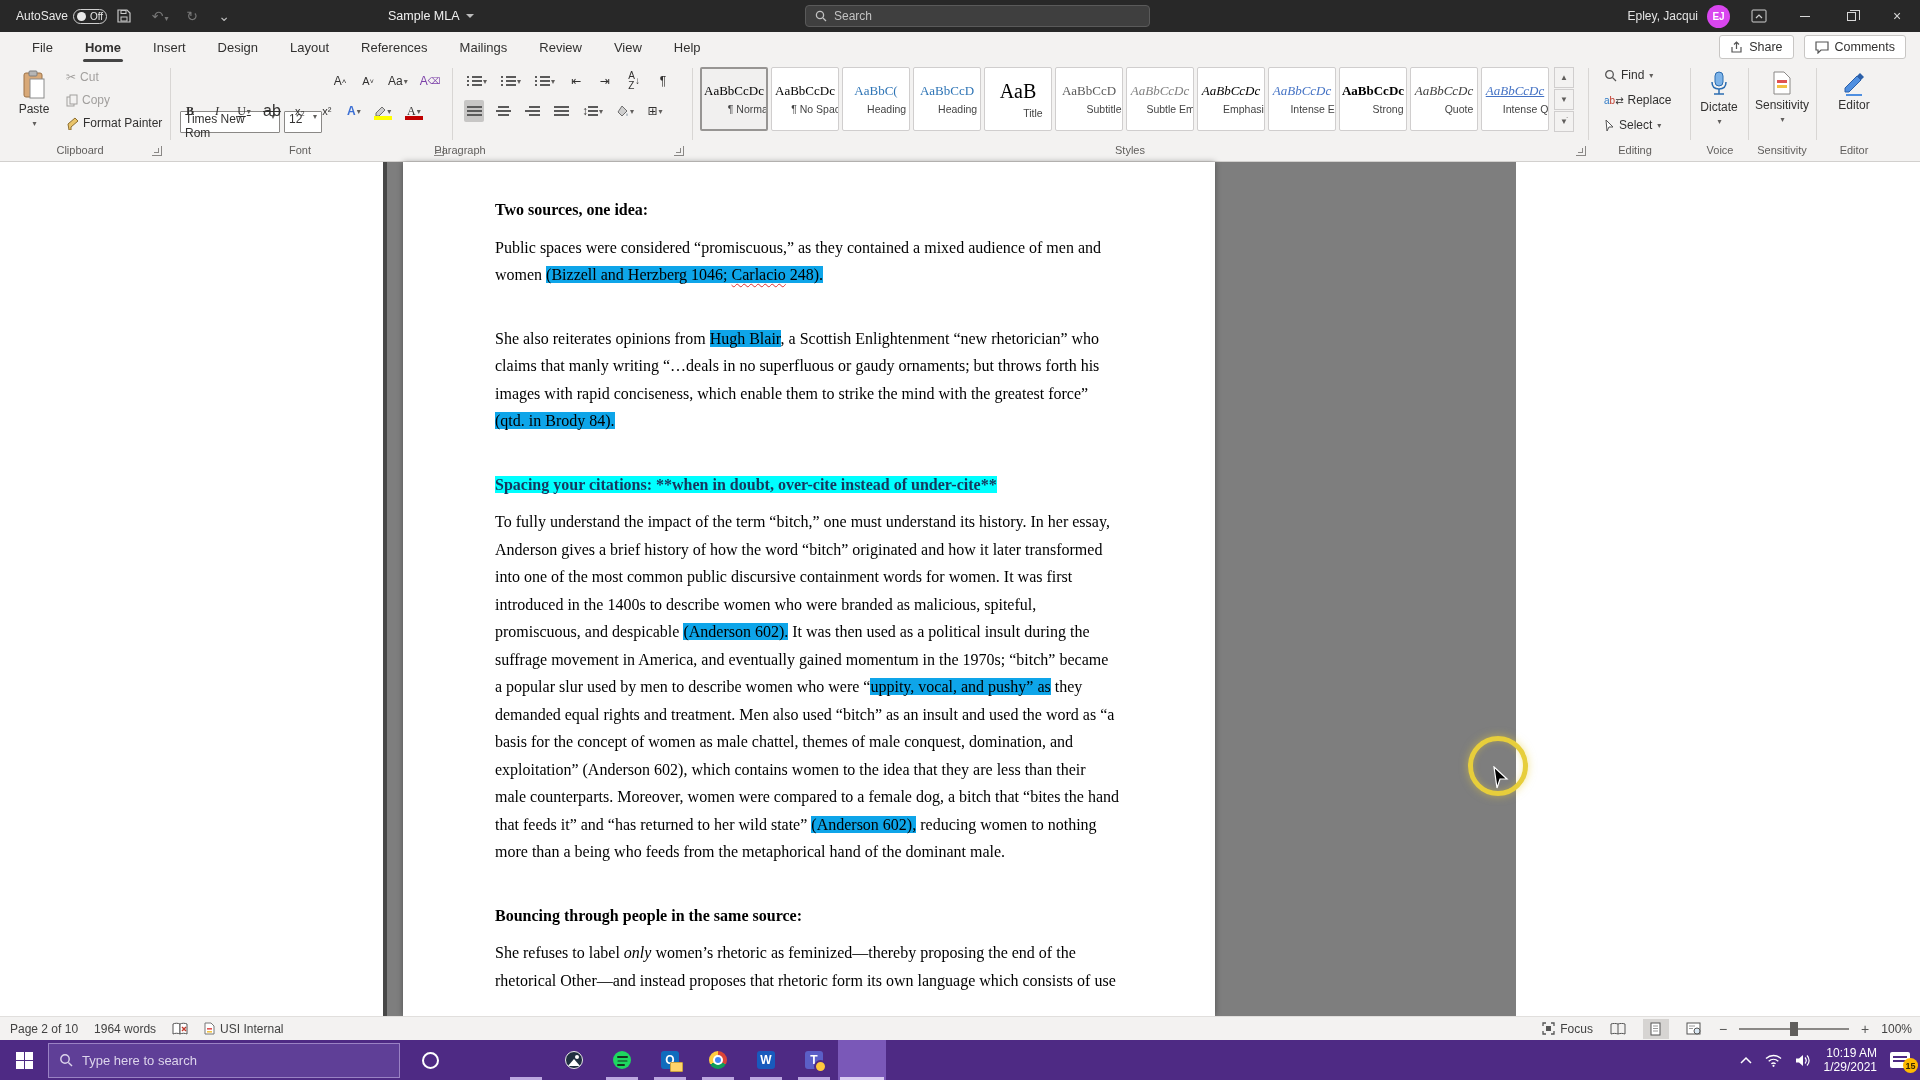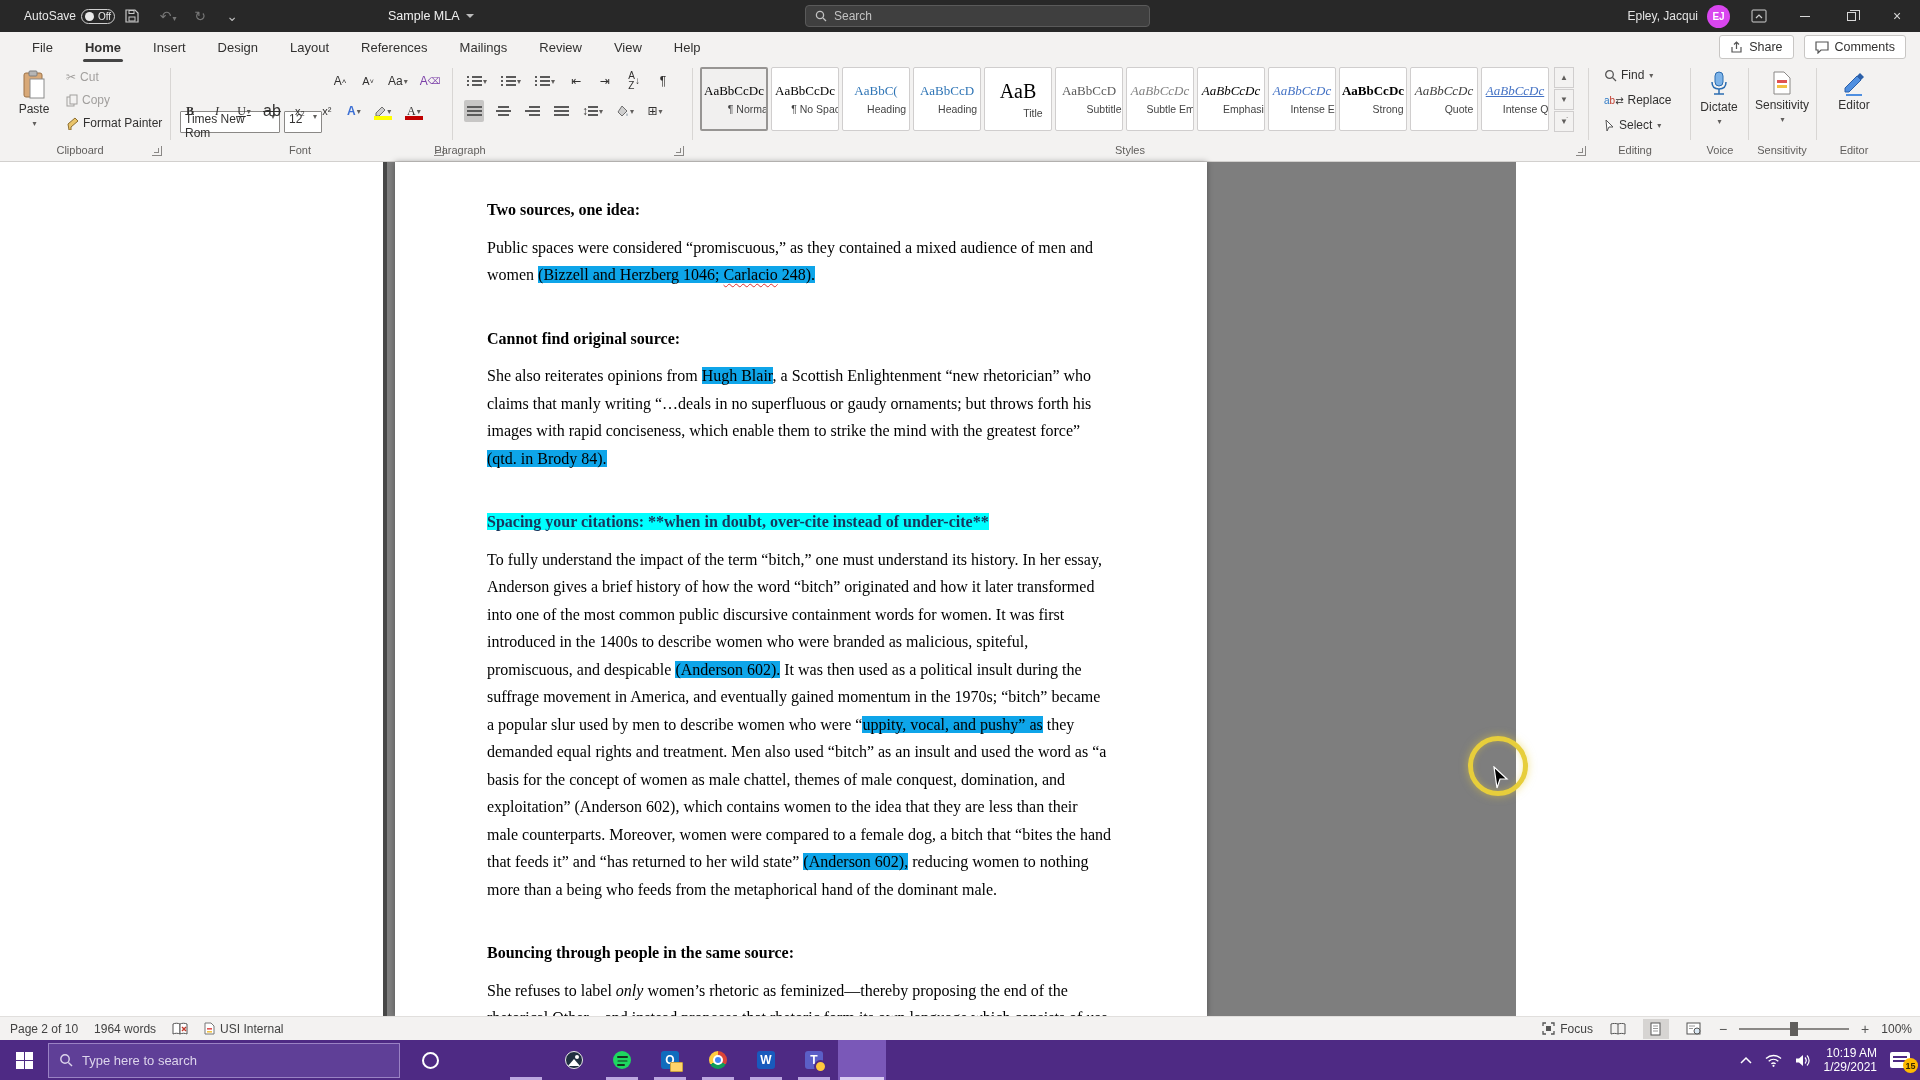"AutoSave" .tb-left { padding-left: 24px -> 16px }
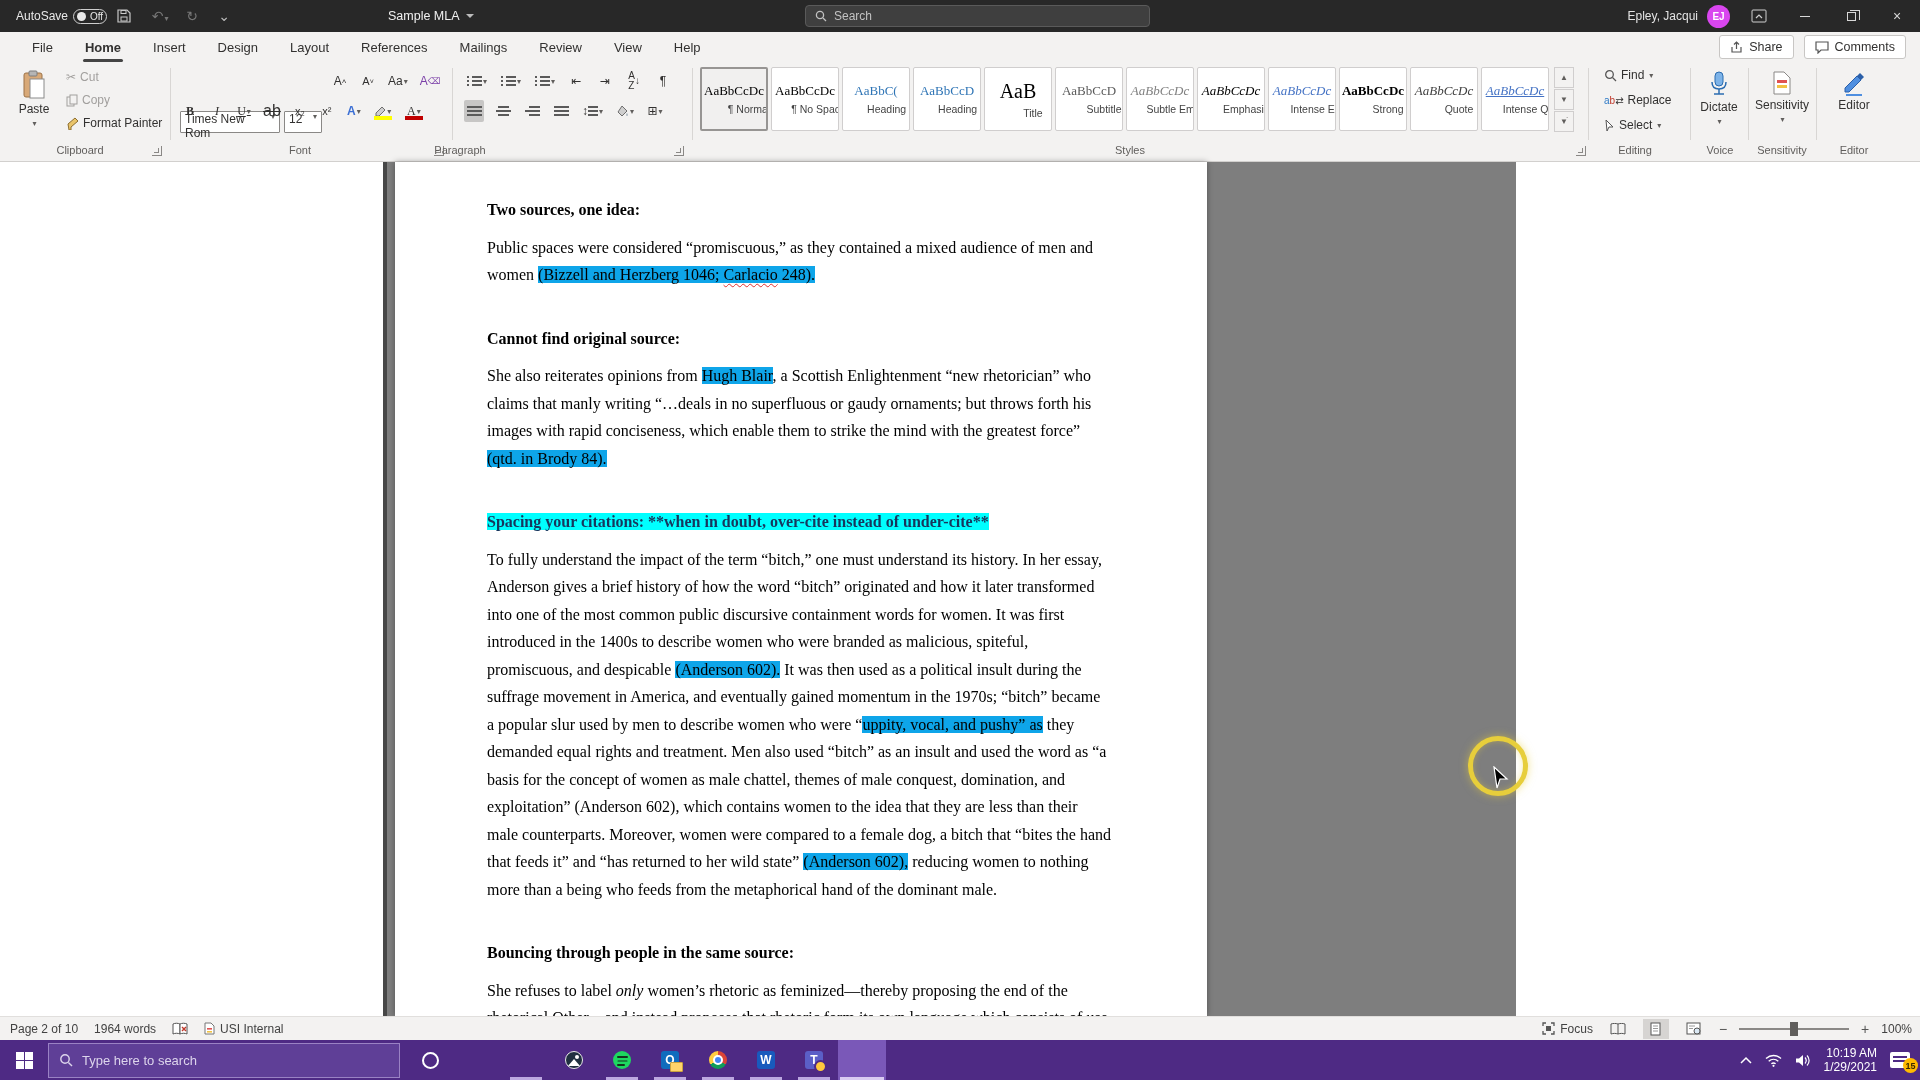"Two sources, one idea:" .page { left: 8px -> 16px }
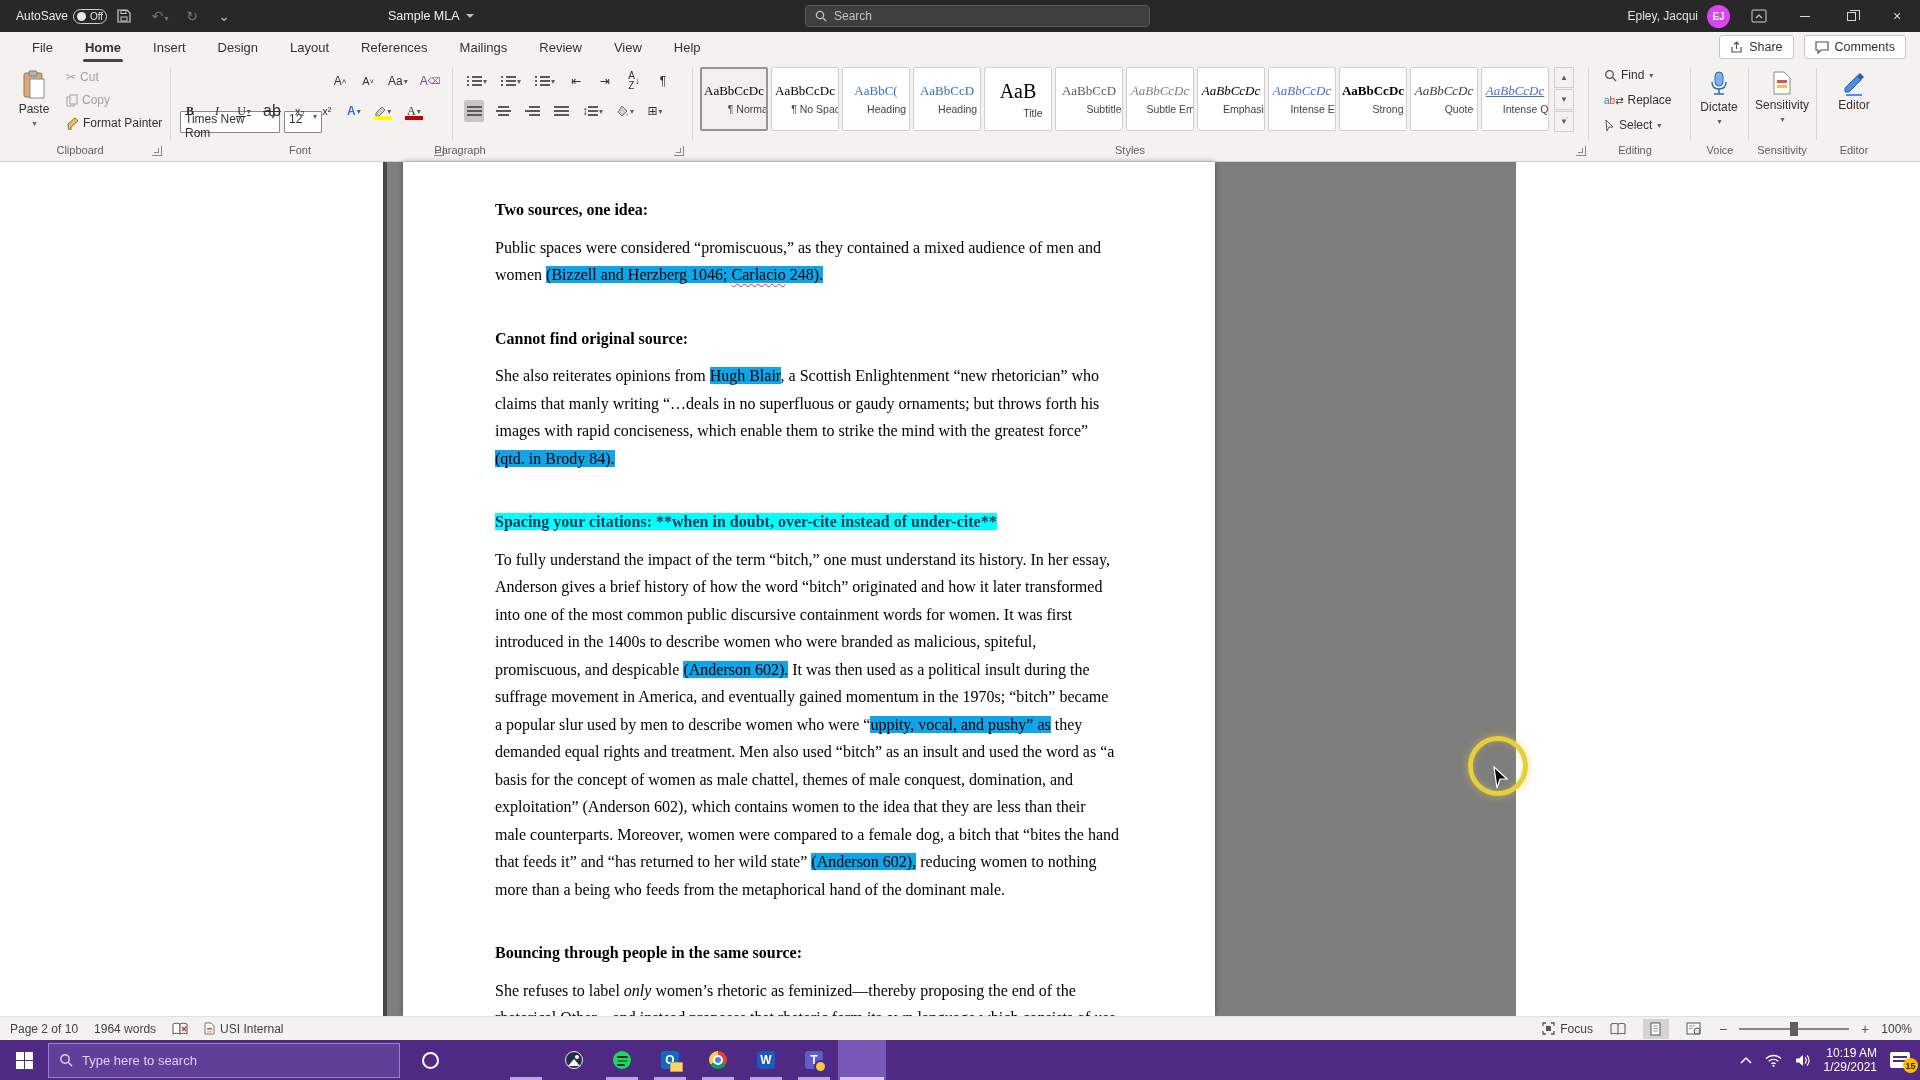"Cannot find original source:" p.doc-heading { html: <p><span>Cannot find original source:</span></p> -> none }
